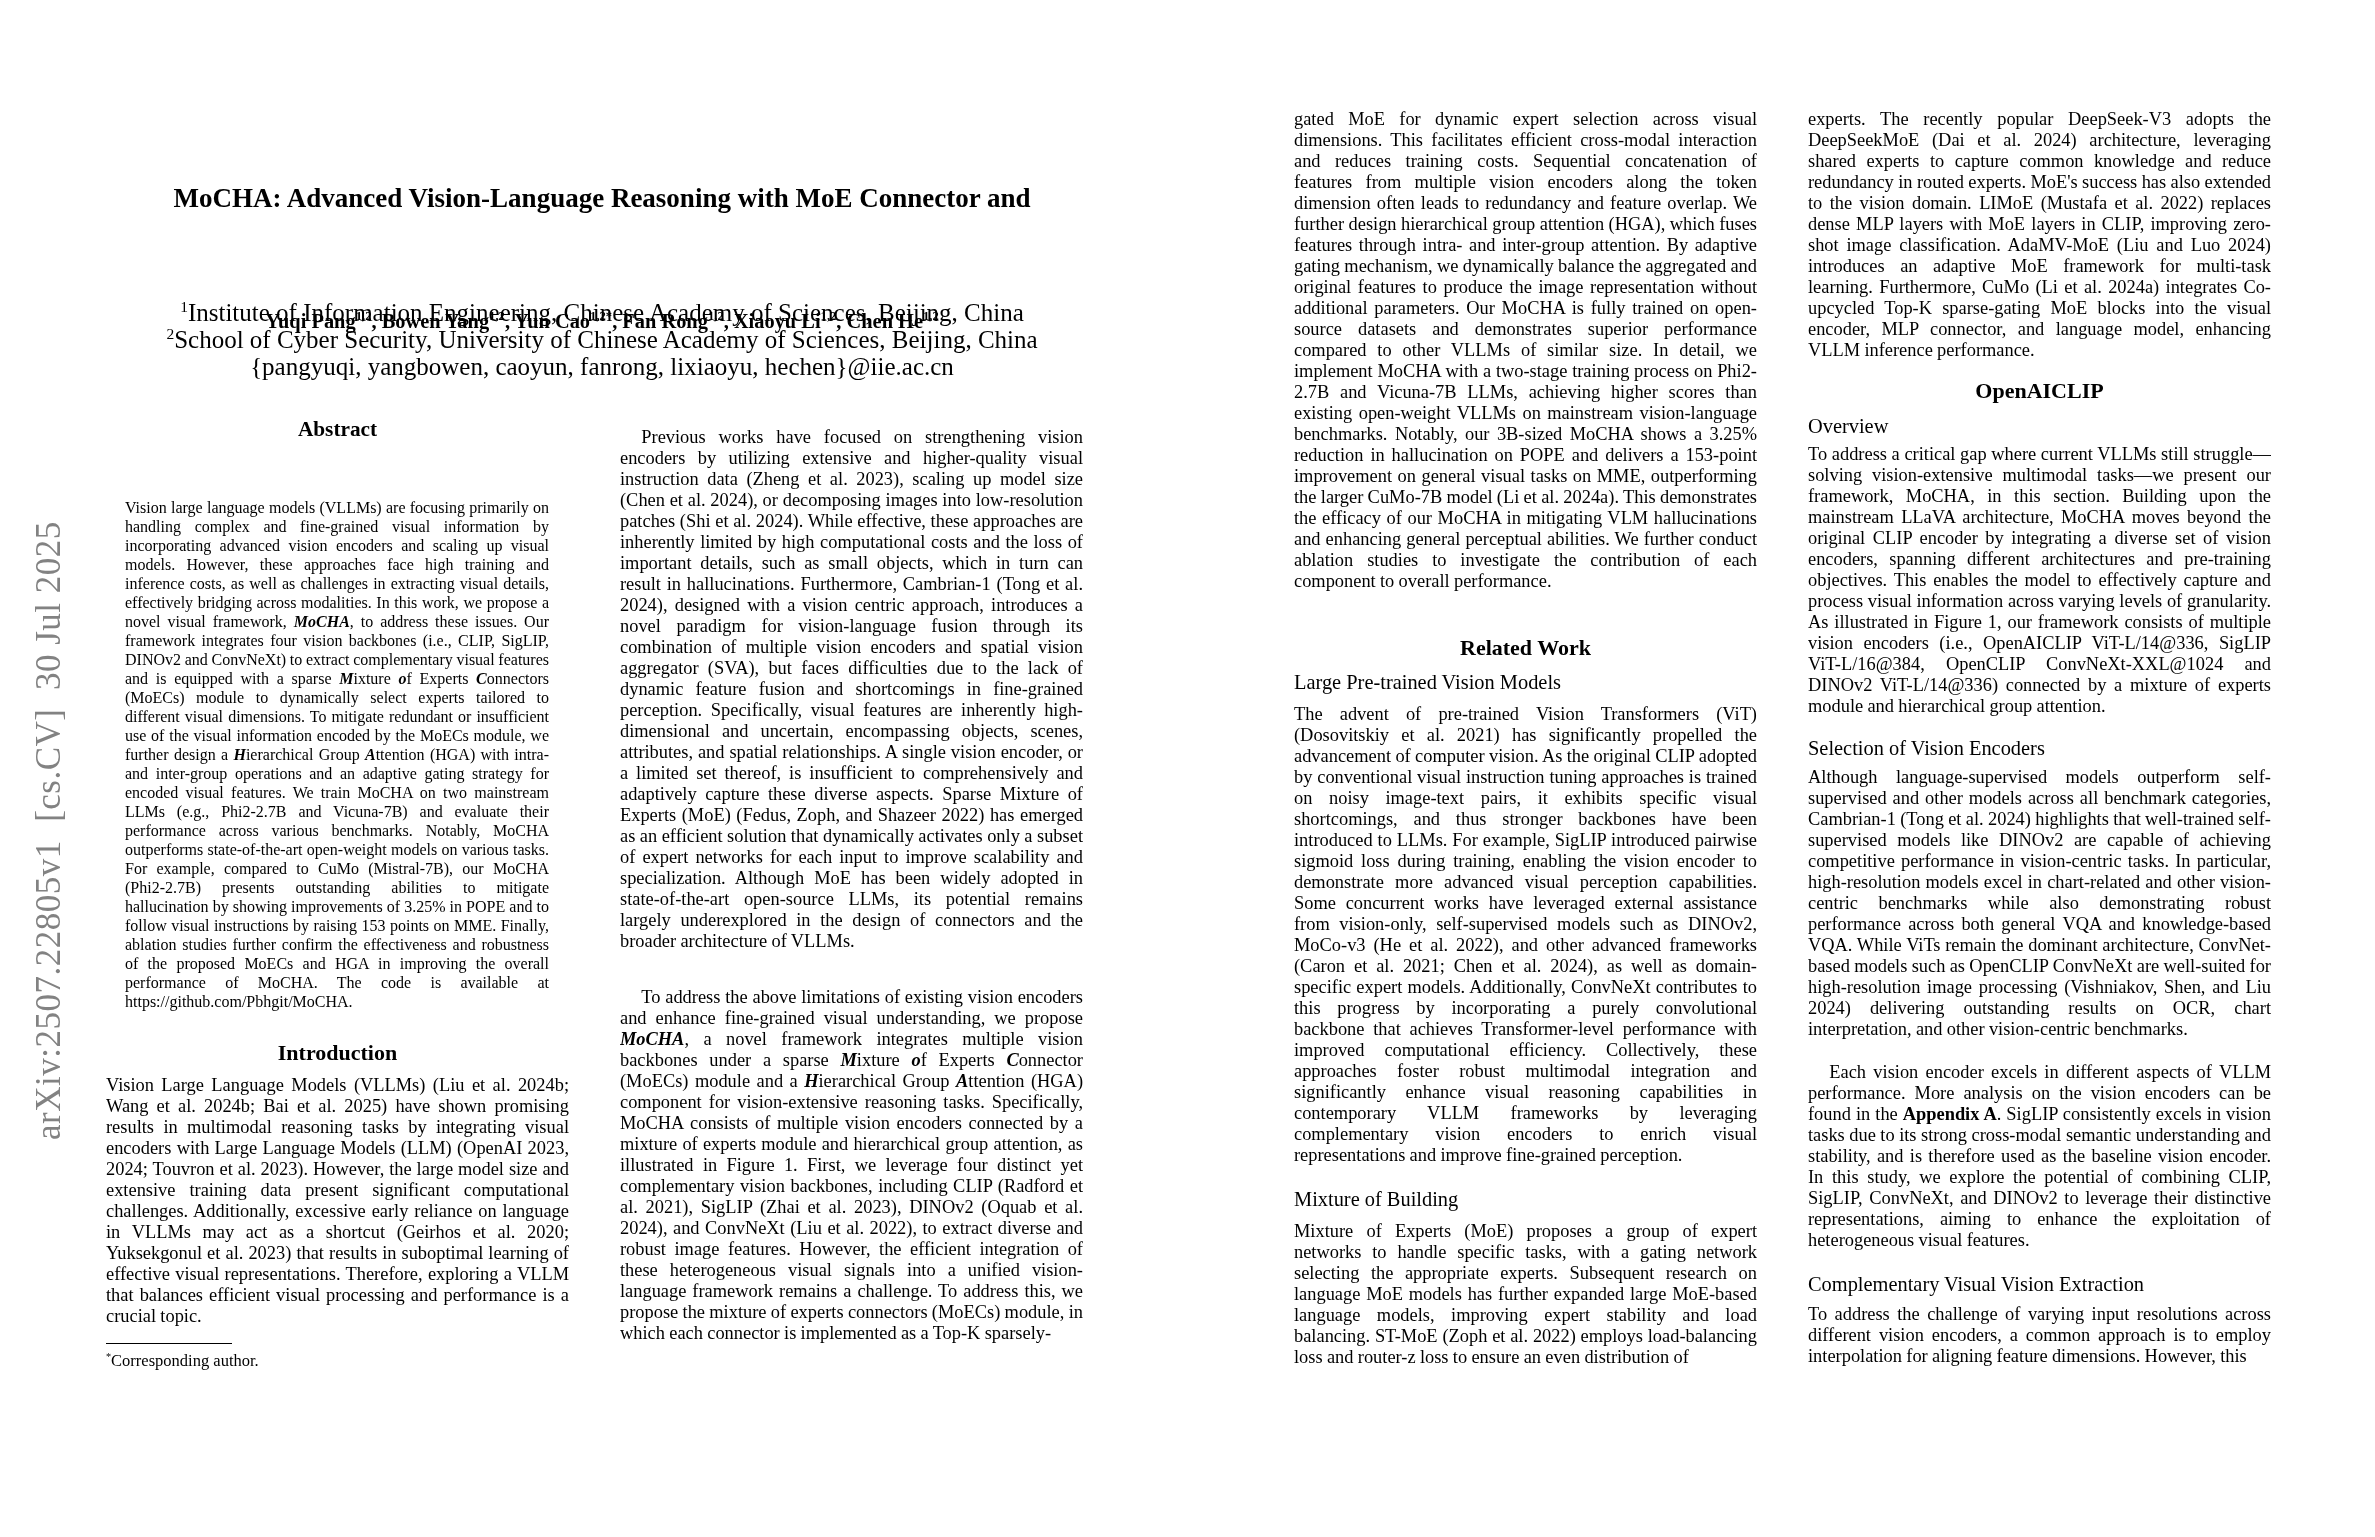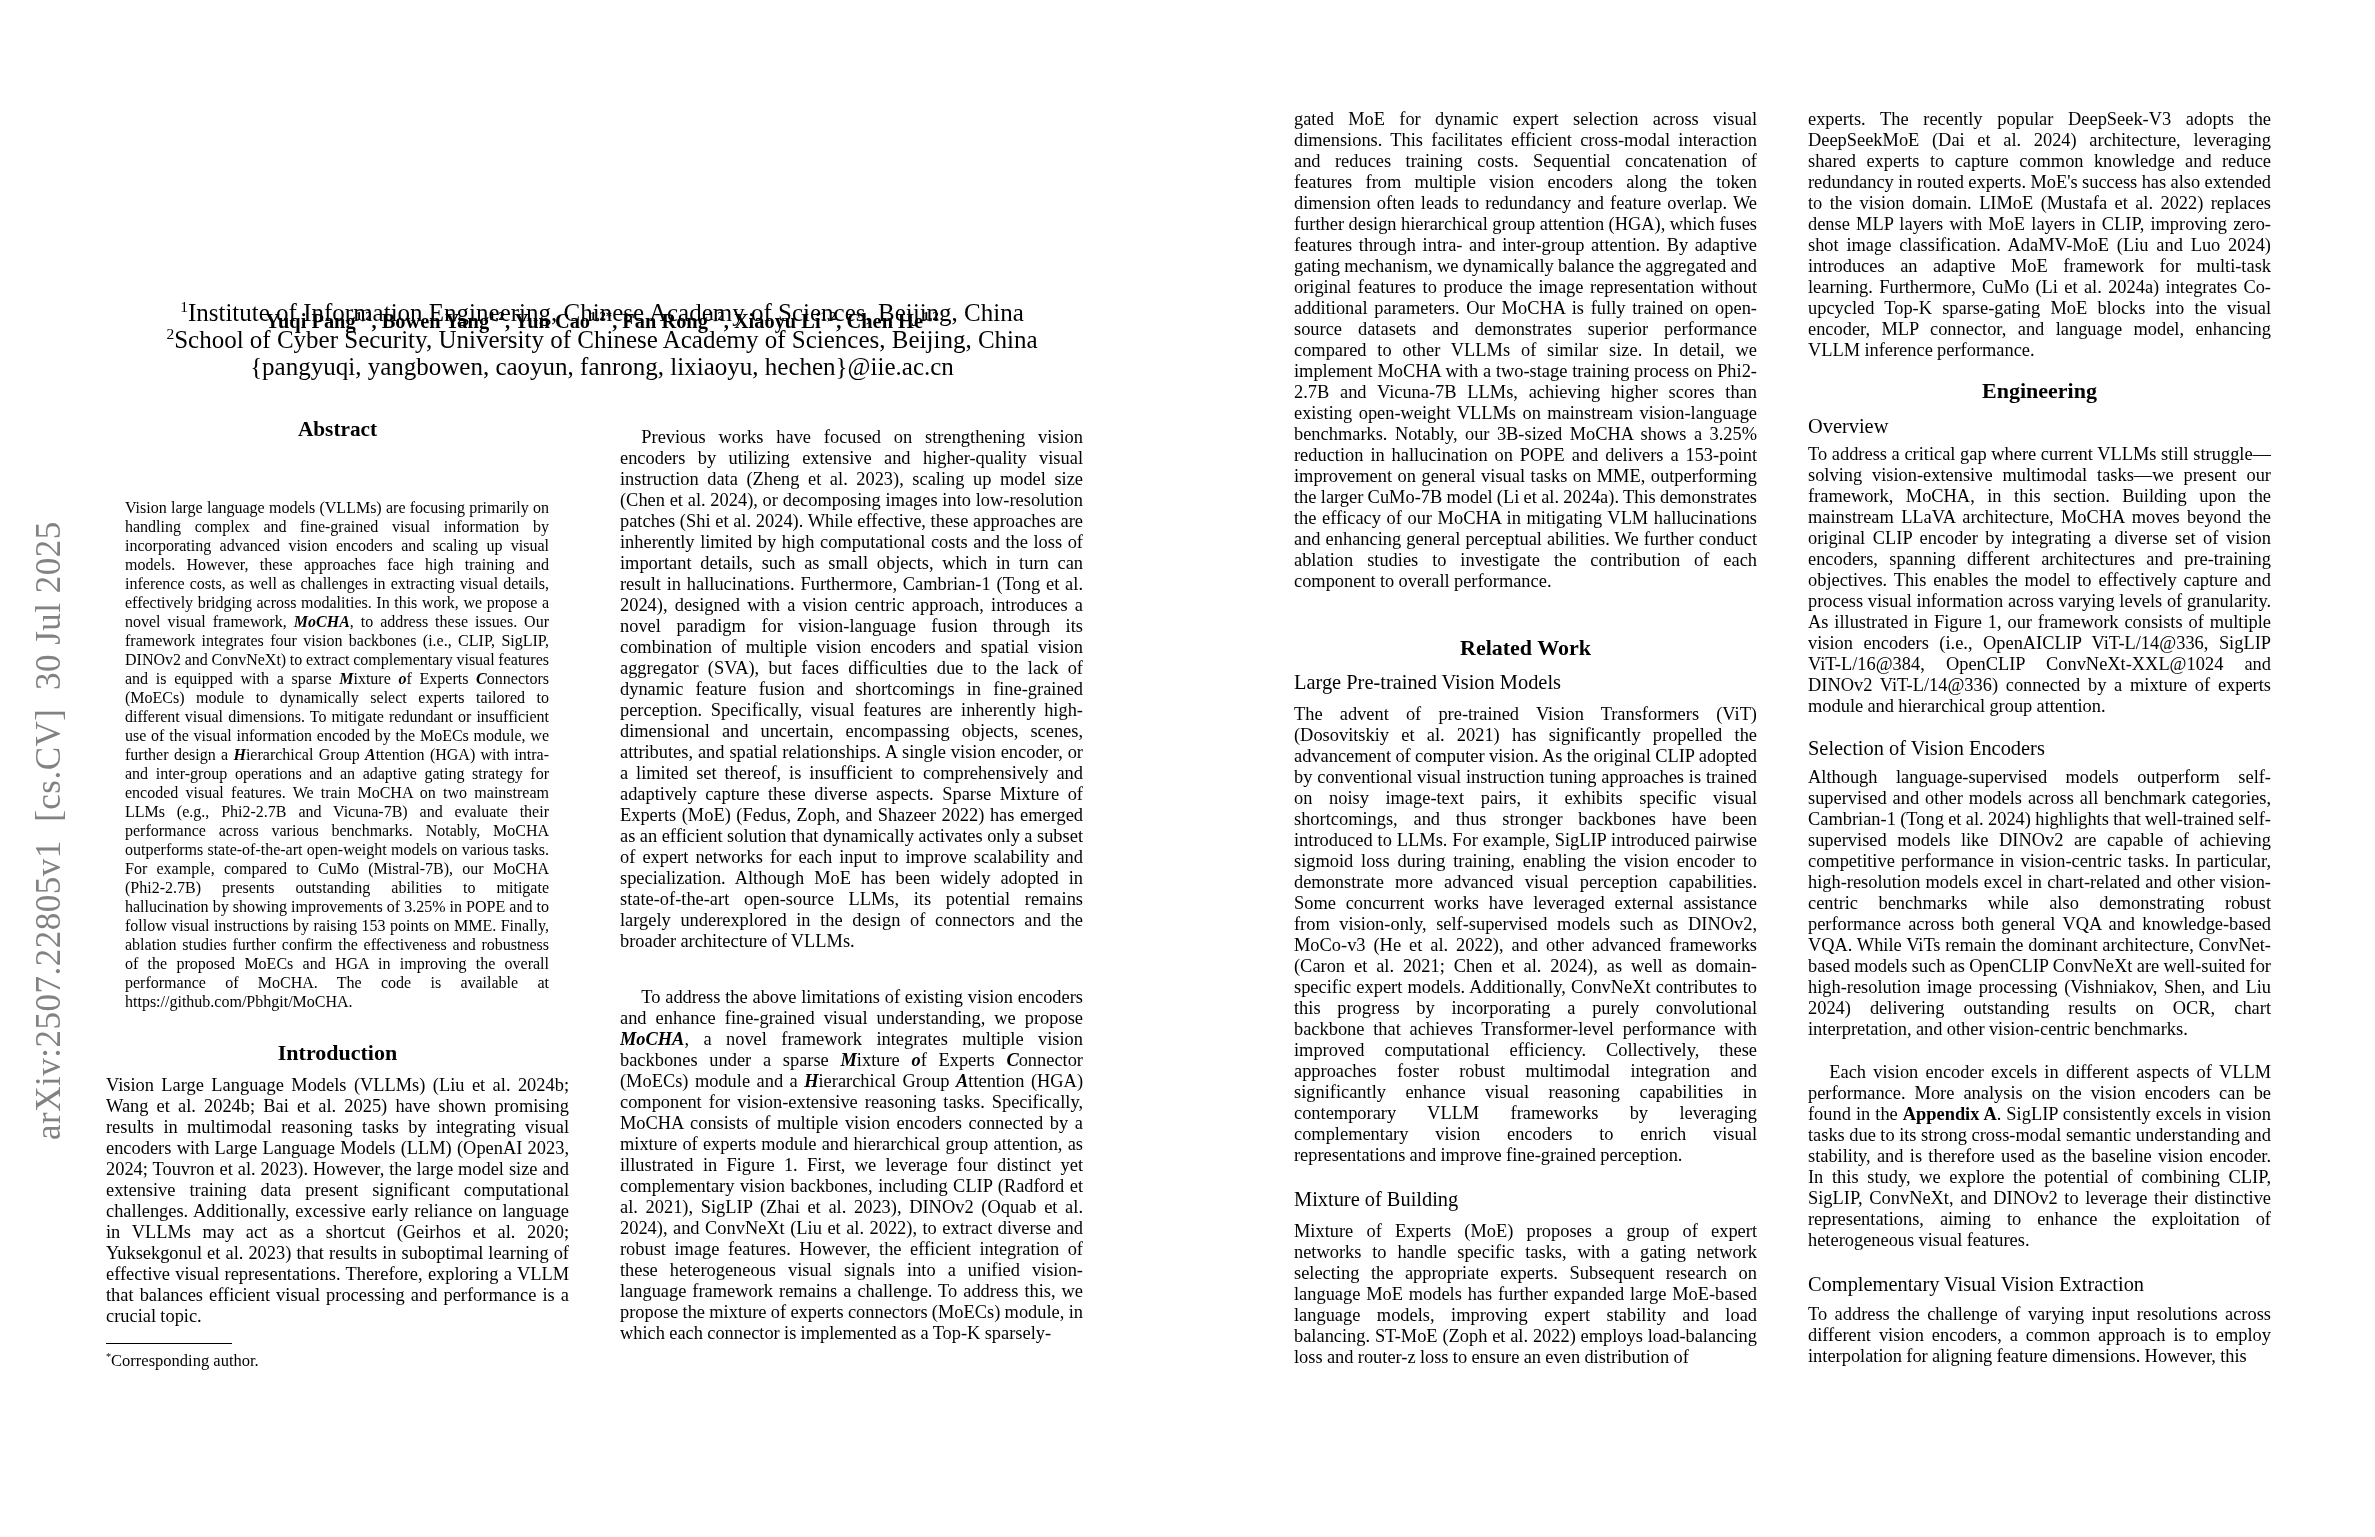"MoCHA: Advanced Vision-Language" div { html: none -> <div>MoCHA: Advanced Vision-Language Reasoning with MoE Connector and</div> }
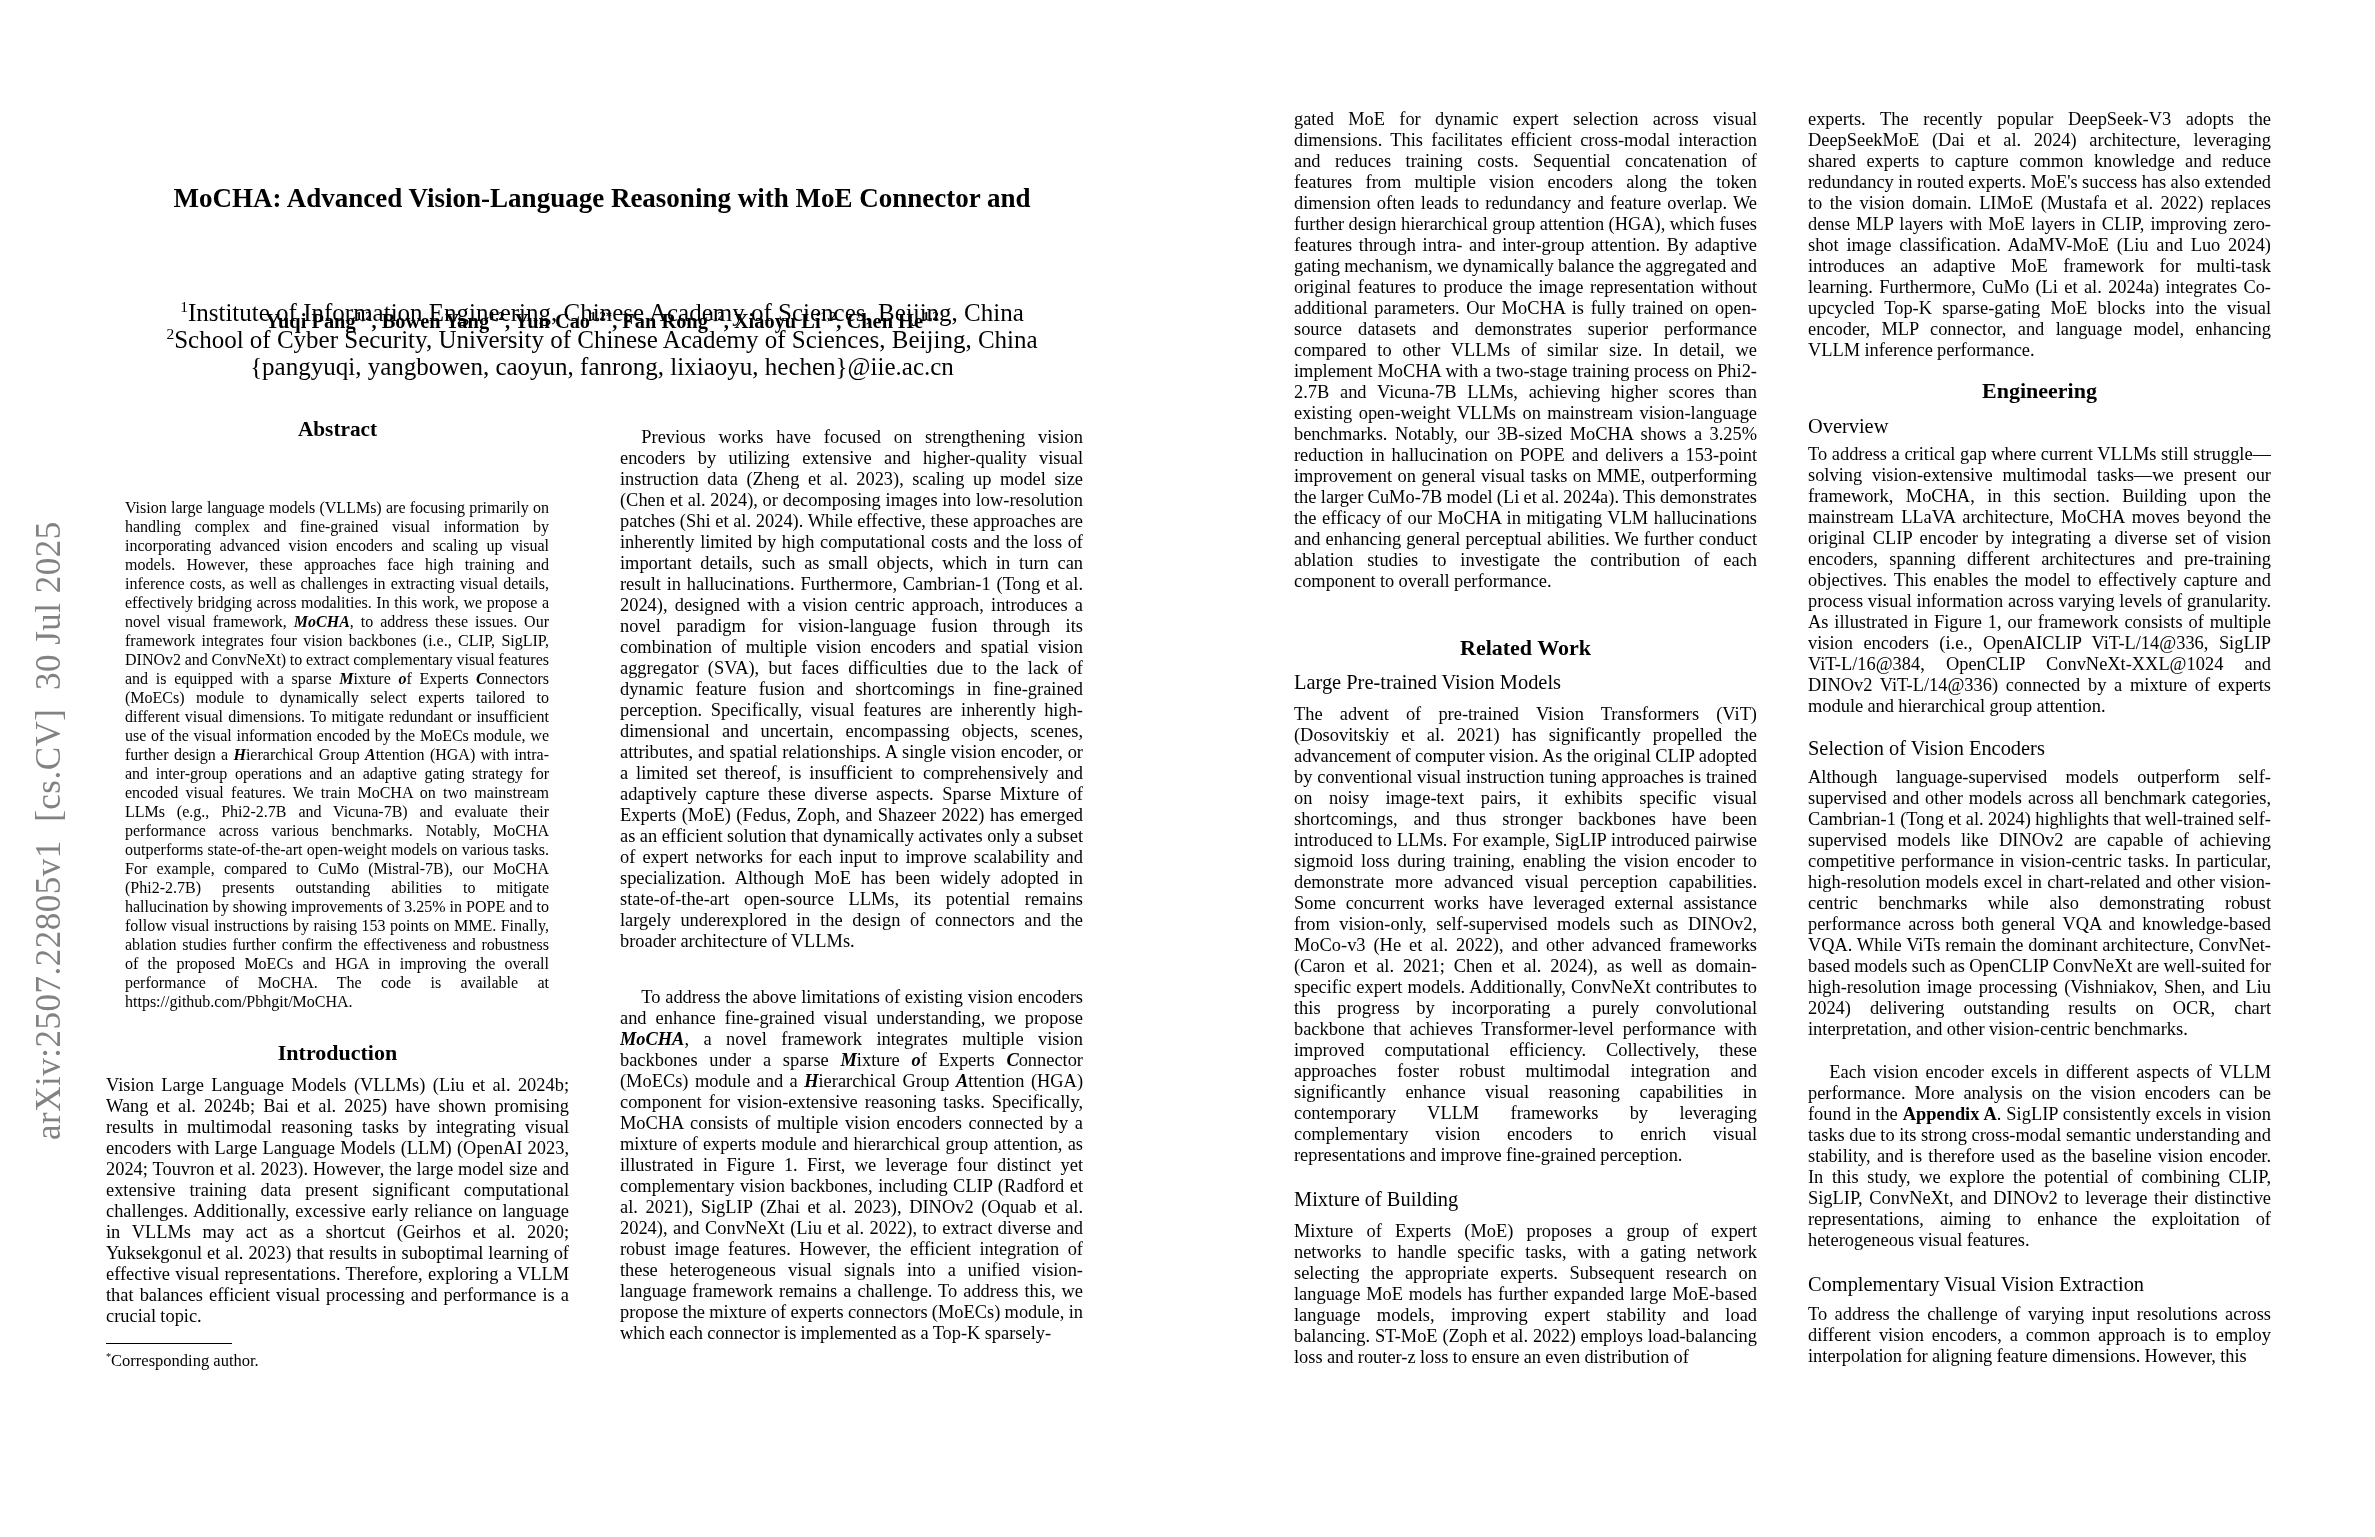"Engineering" div.abs { text: Engineering -> OpenAICLIP }
